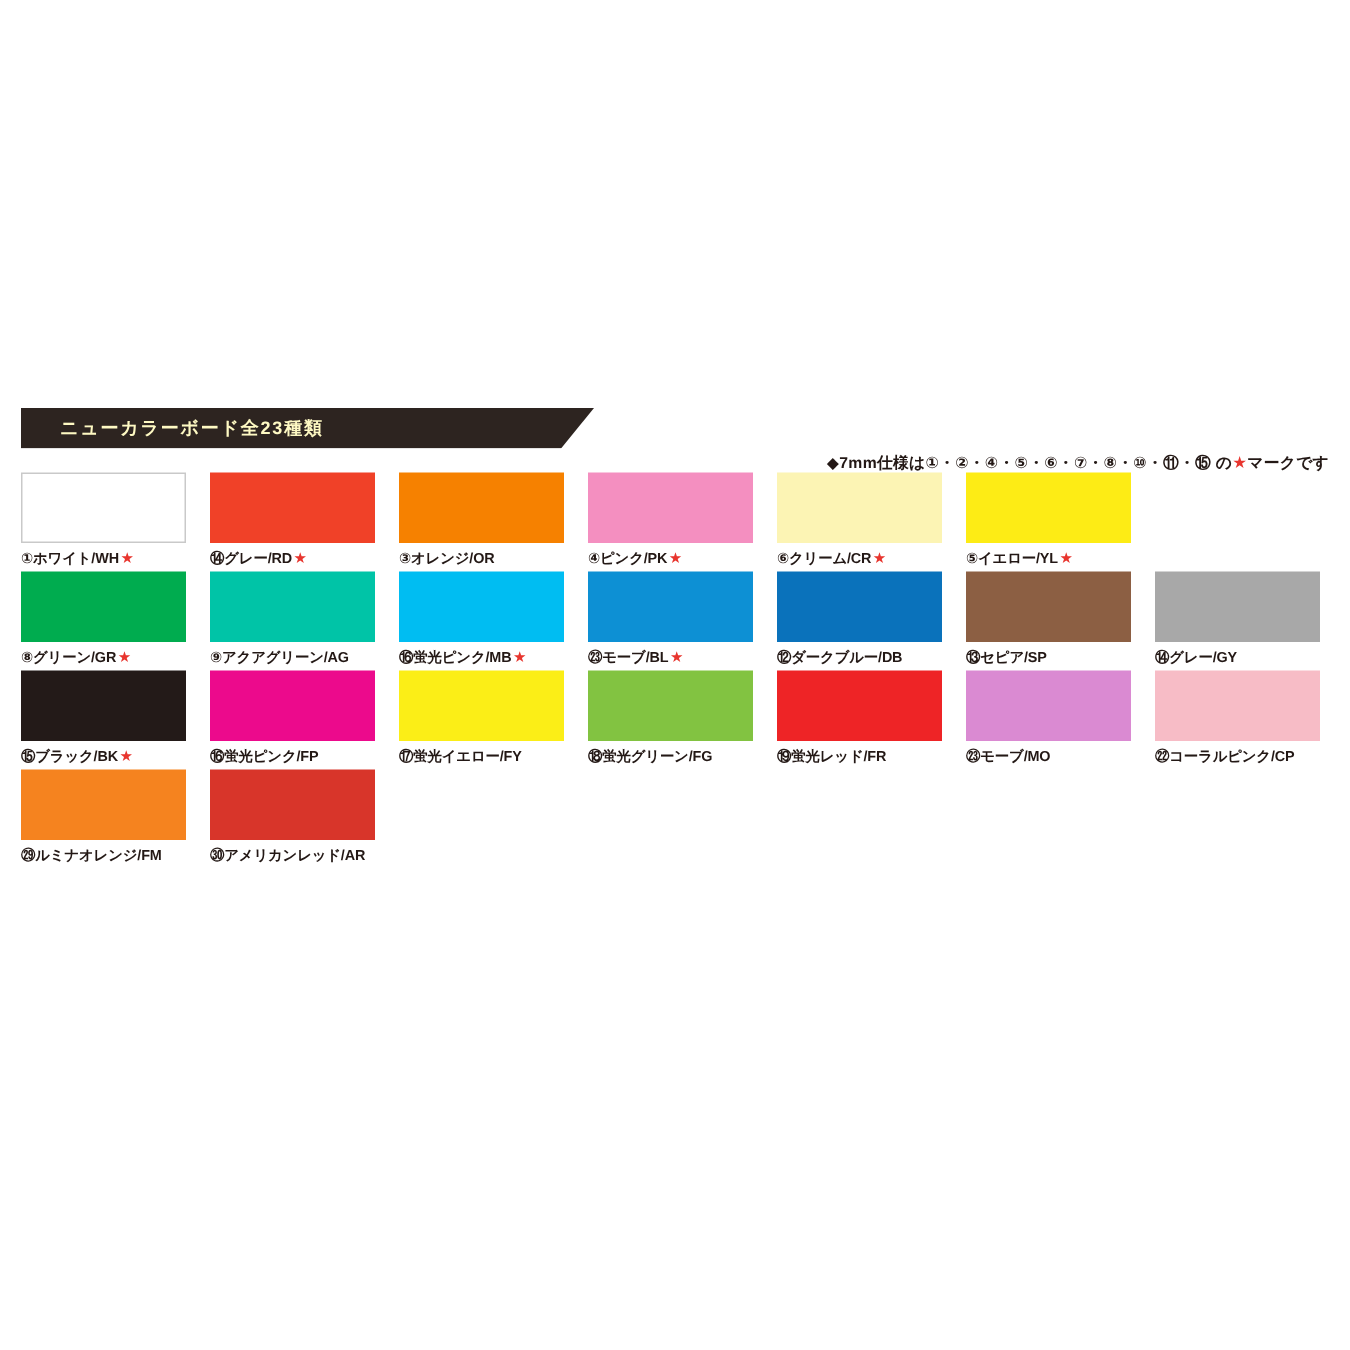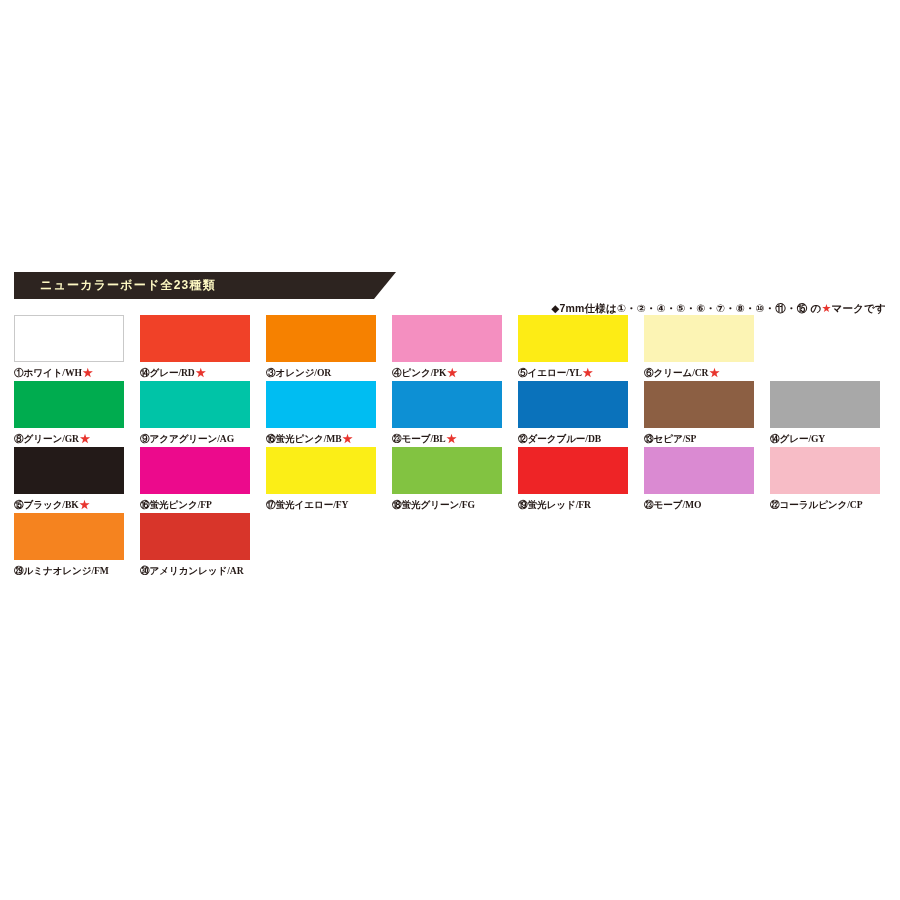"①ホワイト/WH★" .row { font-family: Liberation Serif, serif -> none }
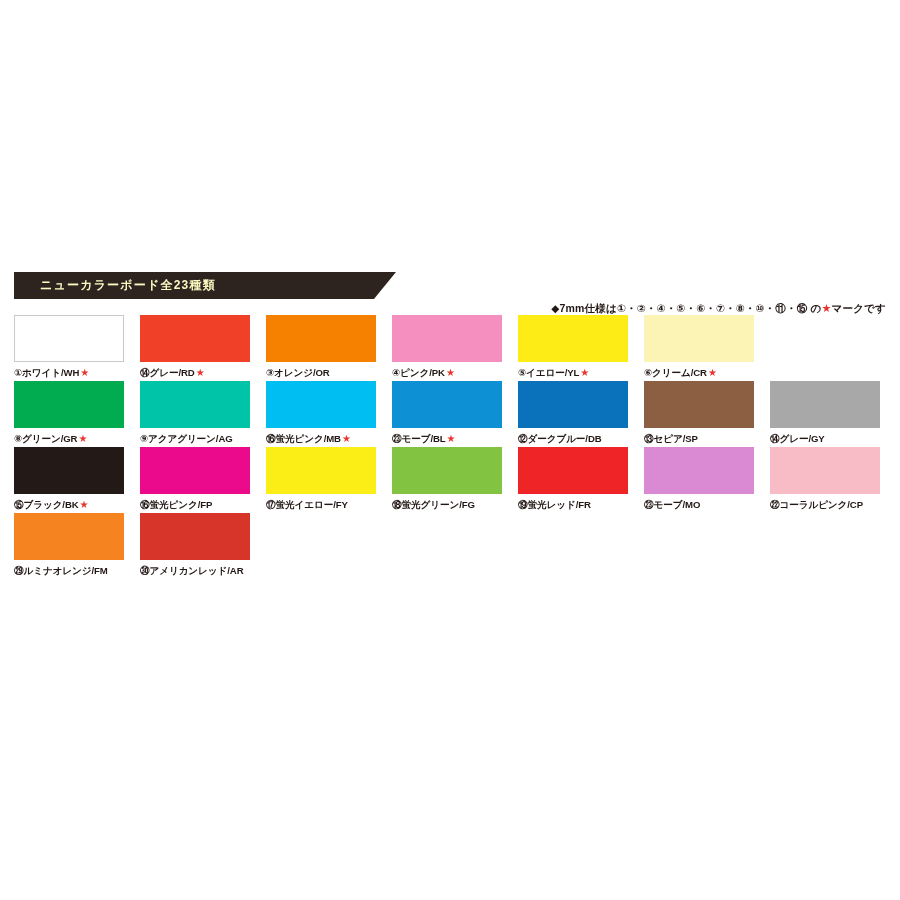"⑤イエロー/YL★" div.cell { order: before "⑥クリーム/CR★" -> after "⑥クリーム/CR★" }
